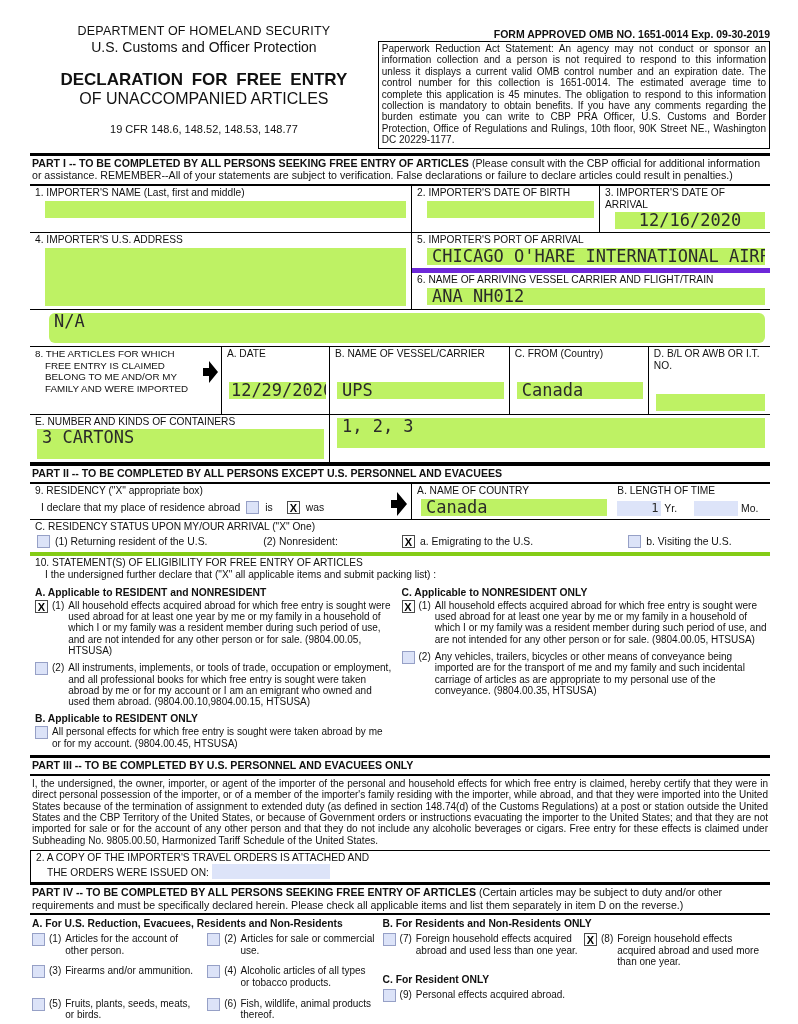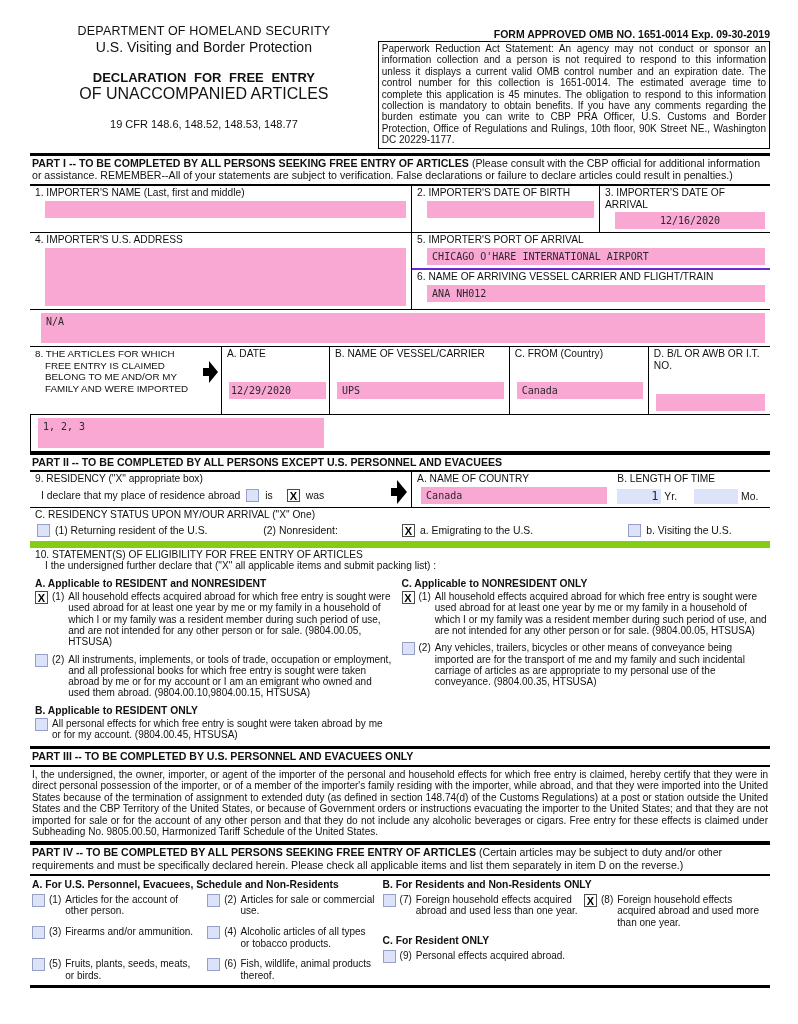"U.S. Visiting and Border Protection" div.agency2 { text: Visiting and Border -> Customs and Officer }
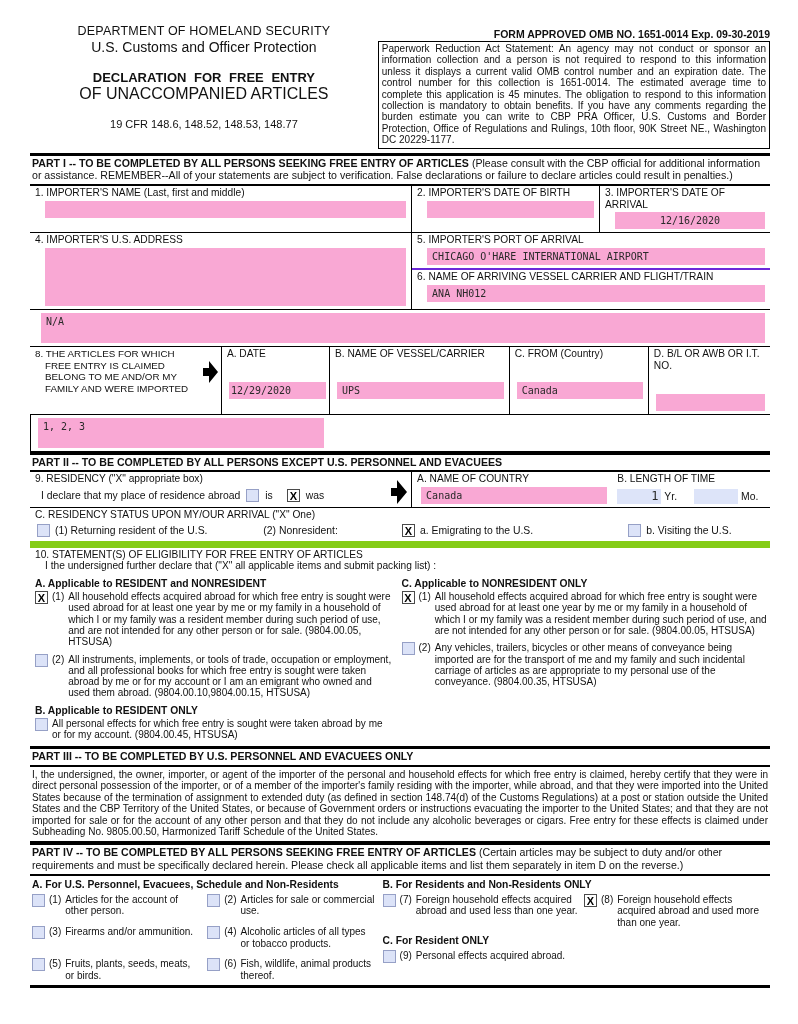"DECLARATION FOR FREE ENTRY" .ftitle { font-size: 13px -> 17px }
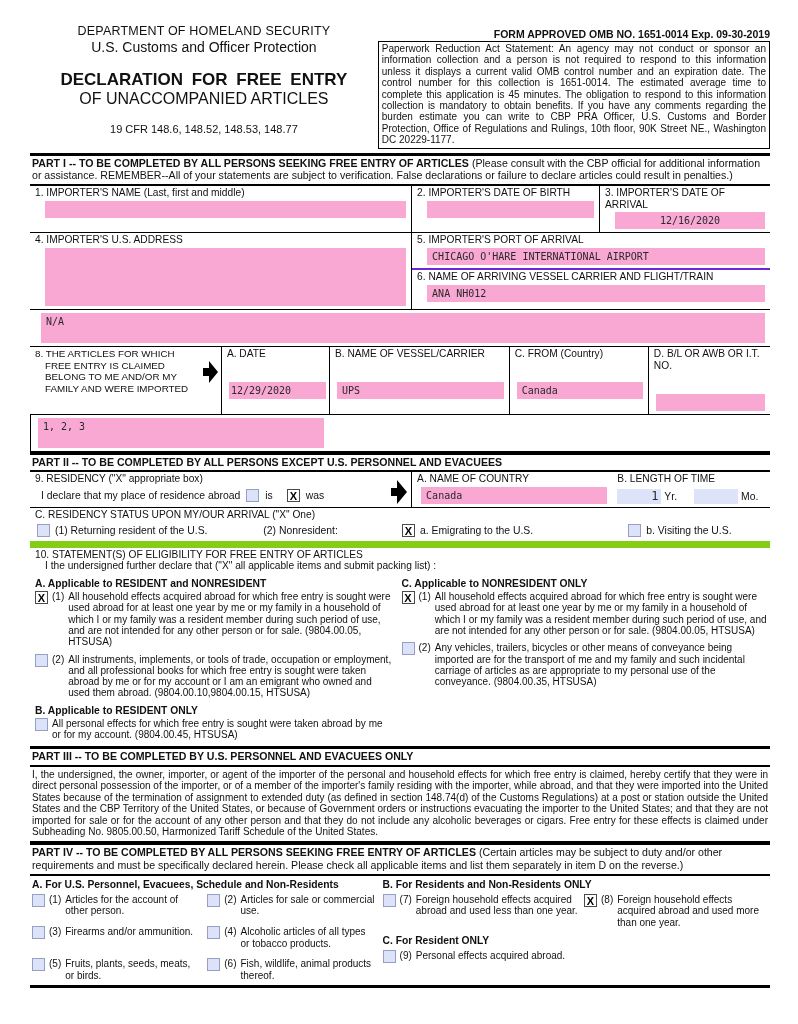"12/16/2020" .input { background: #f9a8d4 -> #bef264; font-size: 10px -> 17px }
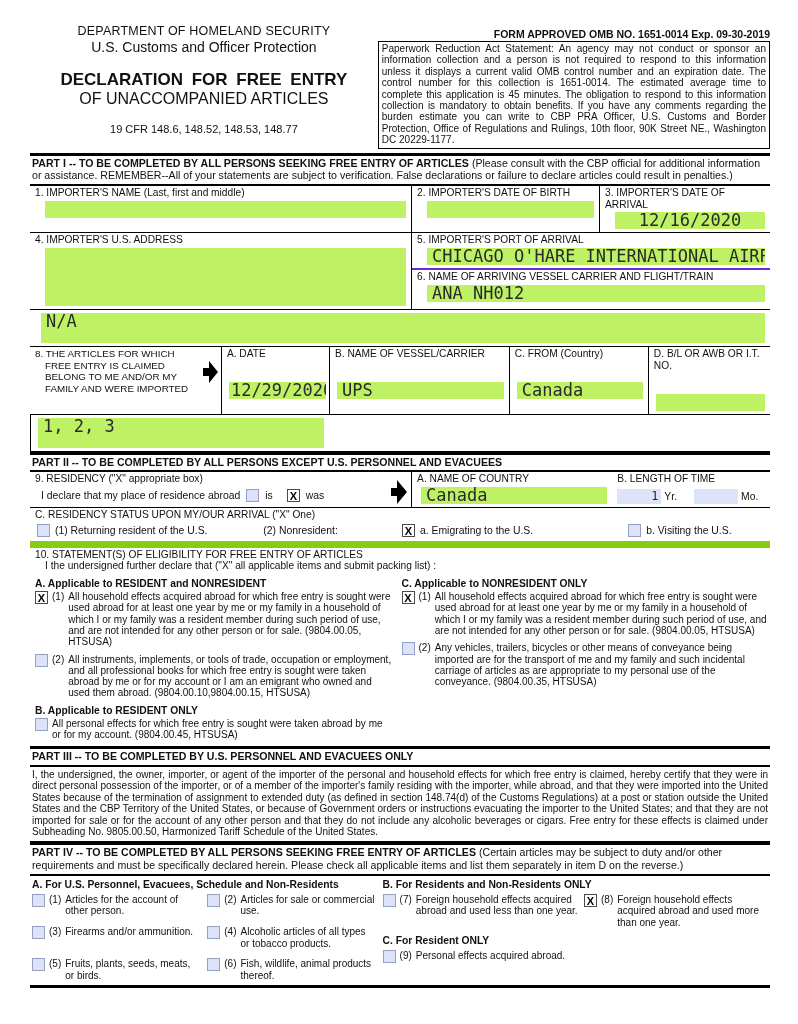"5. IMPORTER'S PORT OF ARRIVAL" .sub56 > .subrow { border-bottom: 2px solid #6d28d9 -> 5px solid #6d28d9 }
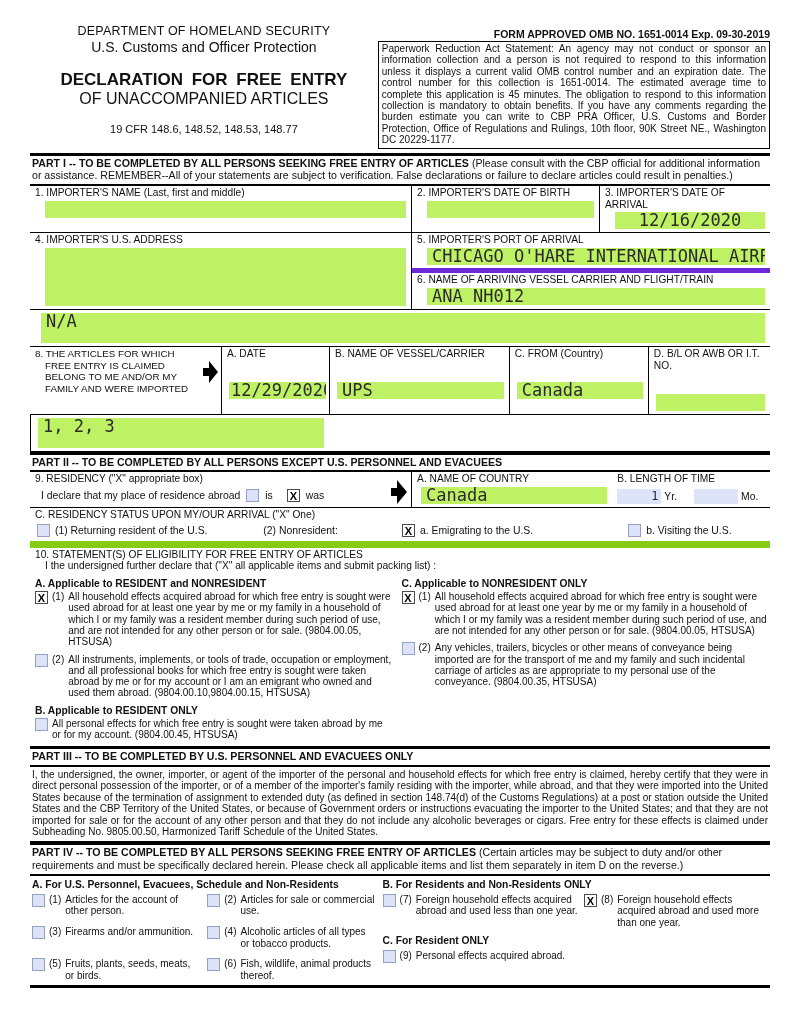"N/A" div.input { border-radius: none -> 6px; margin-left: 6px -> 14px }
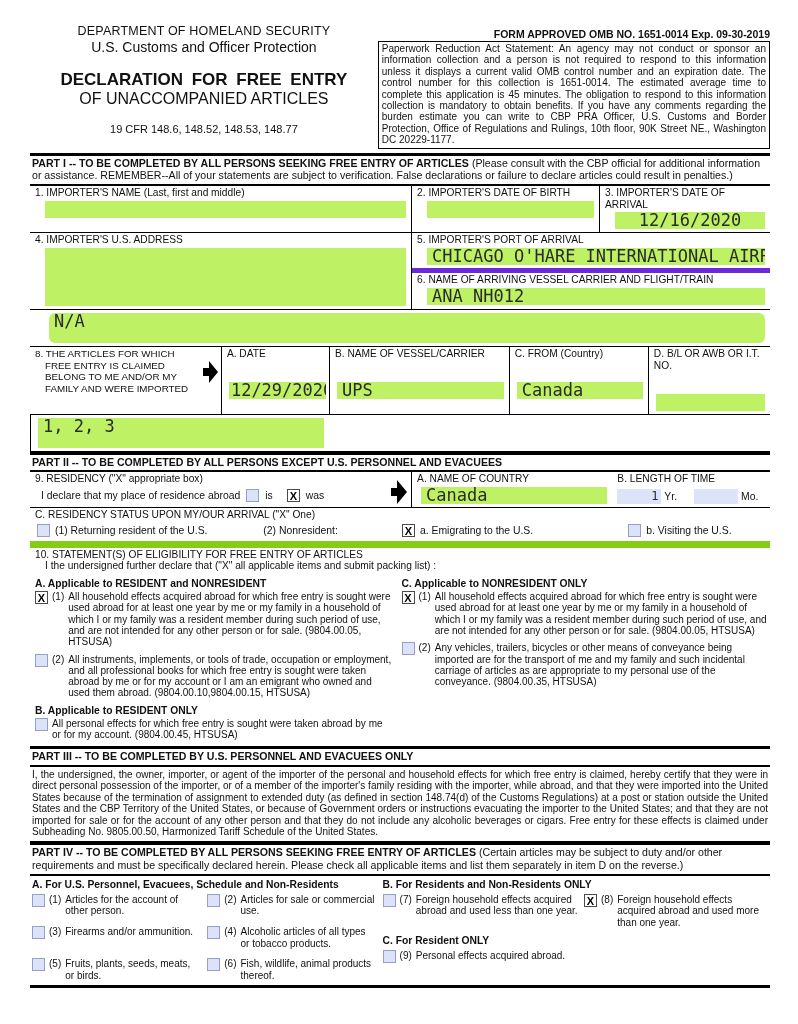"E. NUMBER AND KINDS OF" div.cell { html: none -> <div> <div>E. NUMBER AND KINDS OF CONTAINERS</div> <div>3 CARTONS</div> </div> }
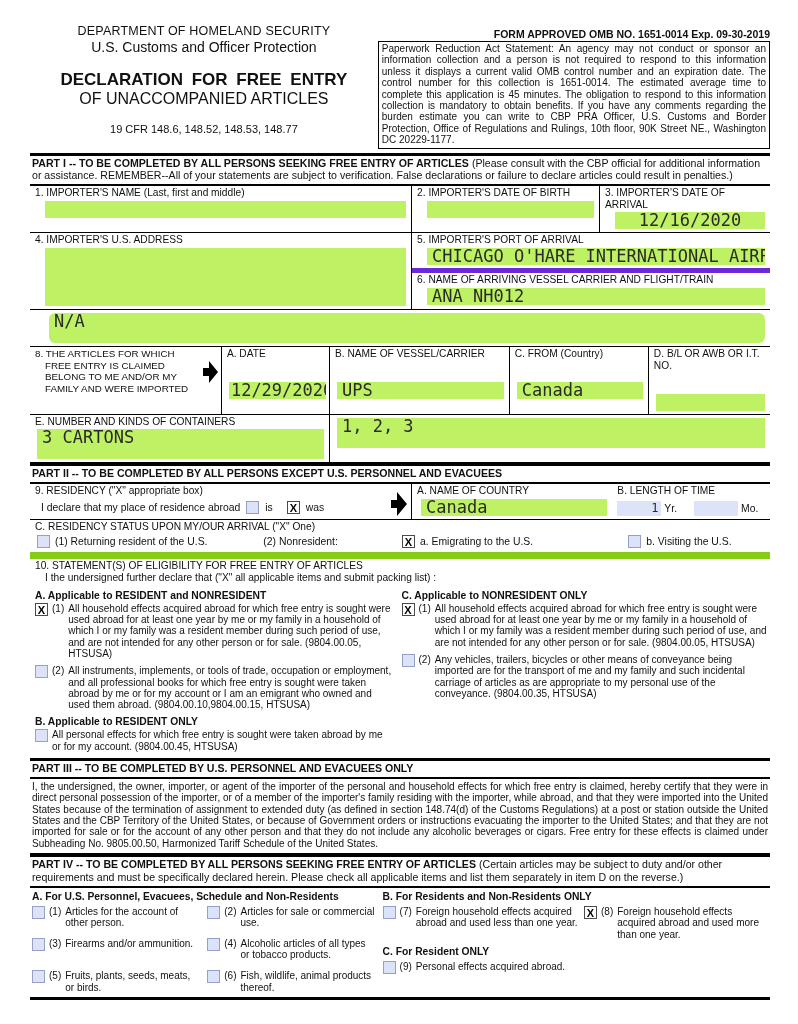"C. RESIDENCY STATUS UPON MY/OUR" .rC { border-bottom: 7px solid #84cc16 -> 4px solid #84cc16 }
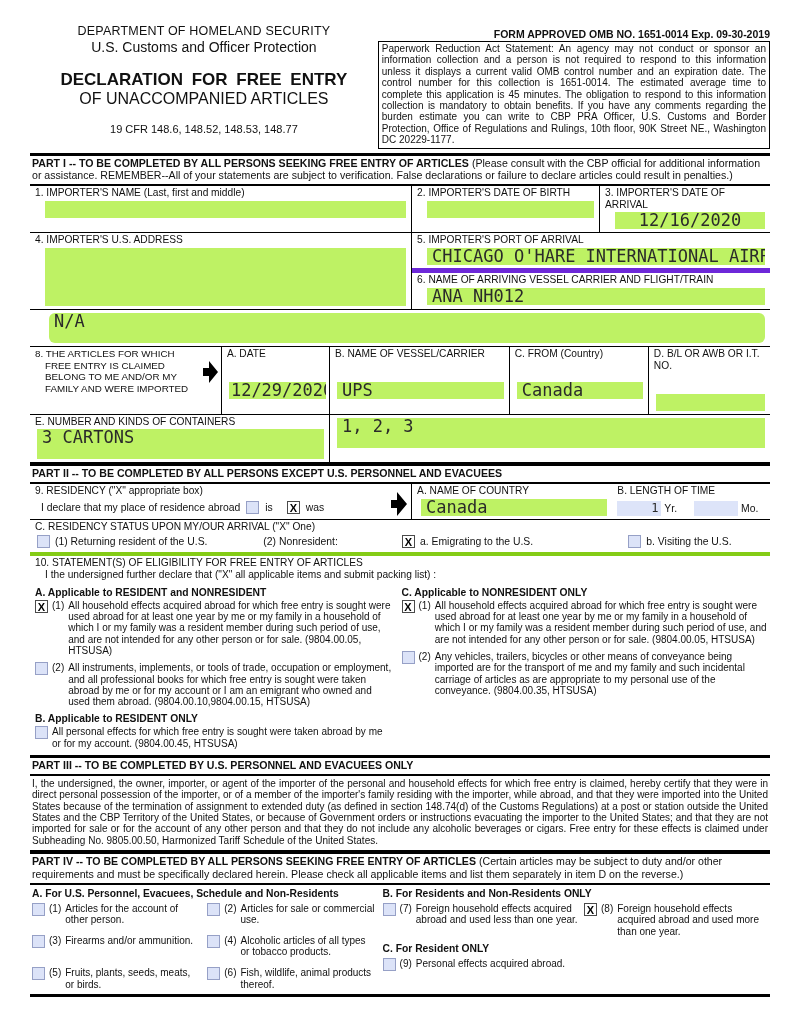"2. A COPY OF THE" div.cell { html: none -> <div> <div>2. A COPY OF THE IMPORTER'S TRAVEL ORDERS IS ATTACHED AND</div> <div> <span>THE ORDERS WERE ISSUED ON:</span> <span></span> </div> </div> }
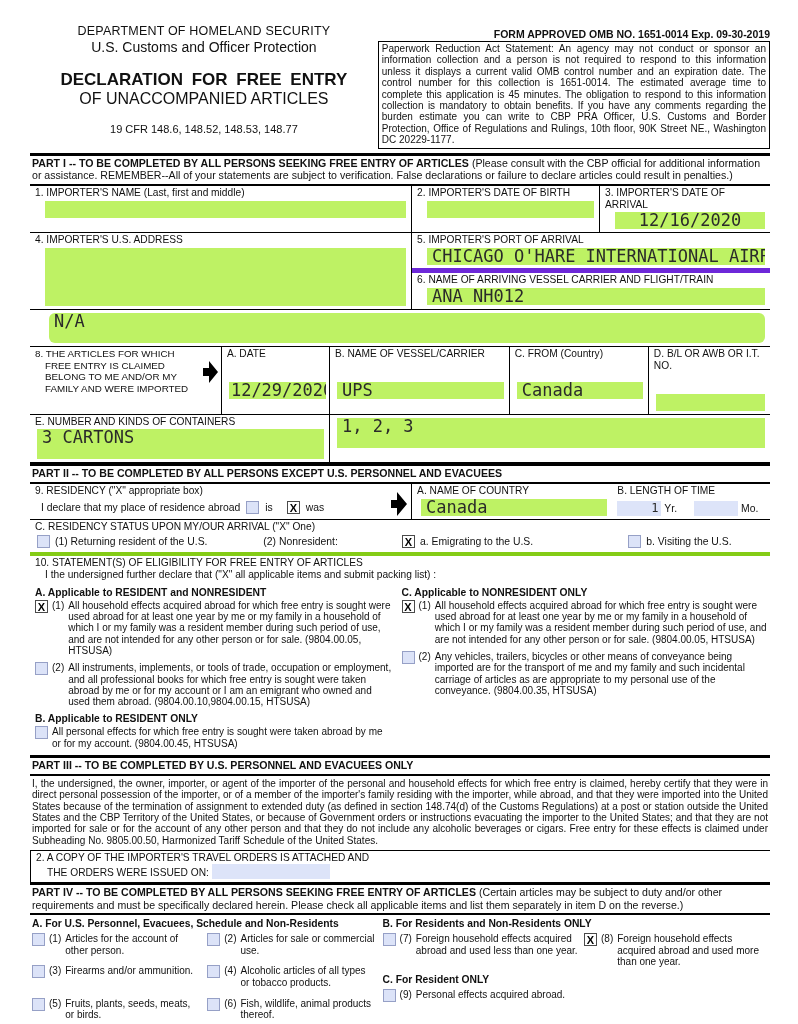"A. For U.S. Personnel, Evacuees," div.p4-h { text: Personnel, Evacuees, Schedule -> Reduction, Evacuees, Residents }
